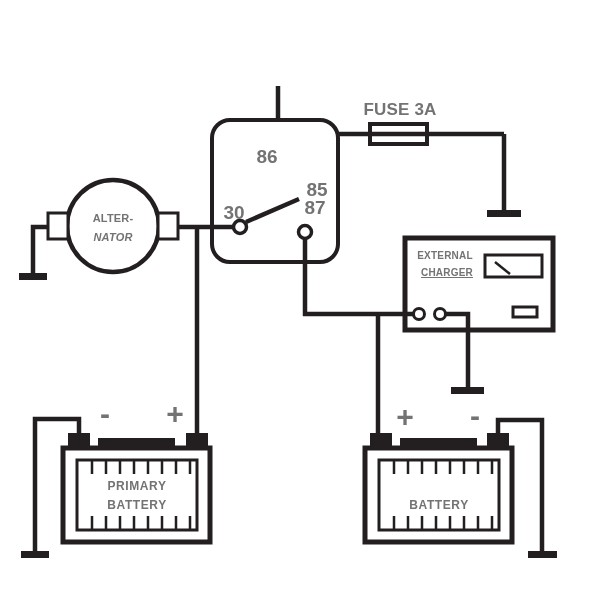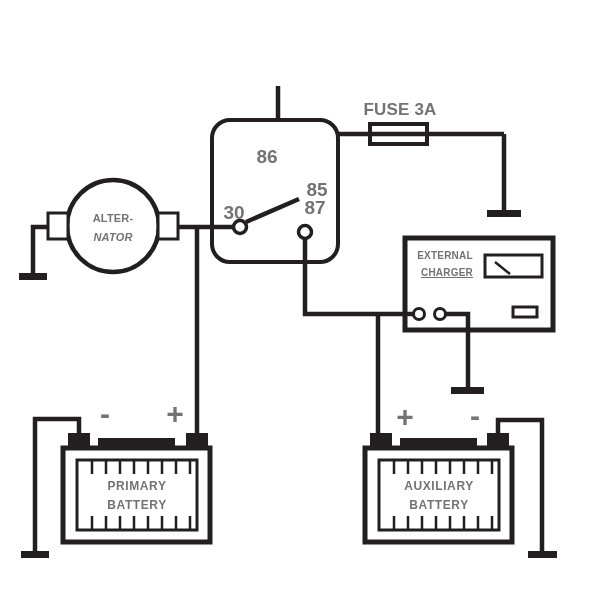"AUXILIARY" div.lbl { html: <div>AUXILIARY</div> -> none }
